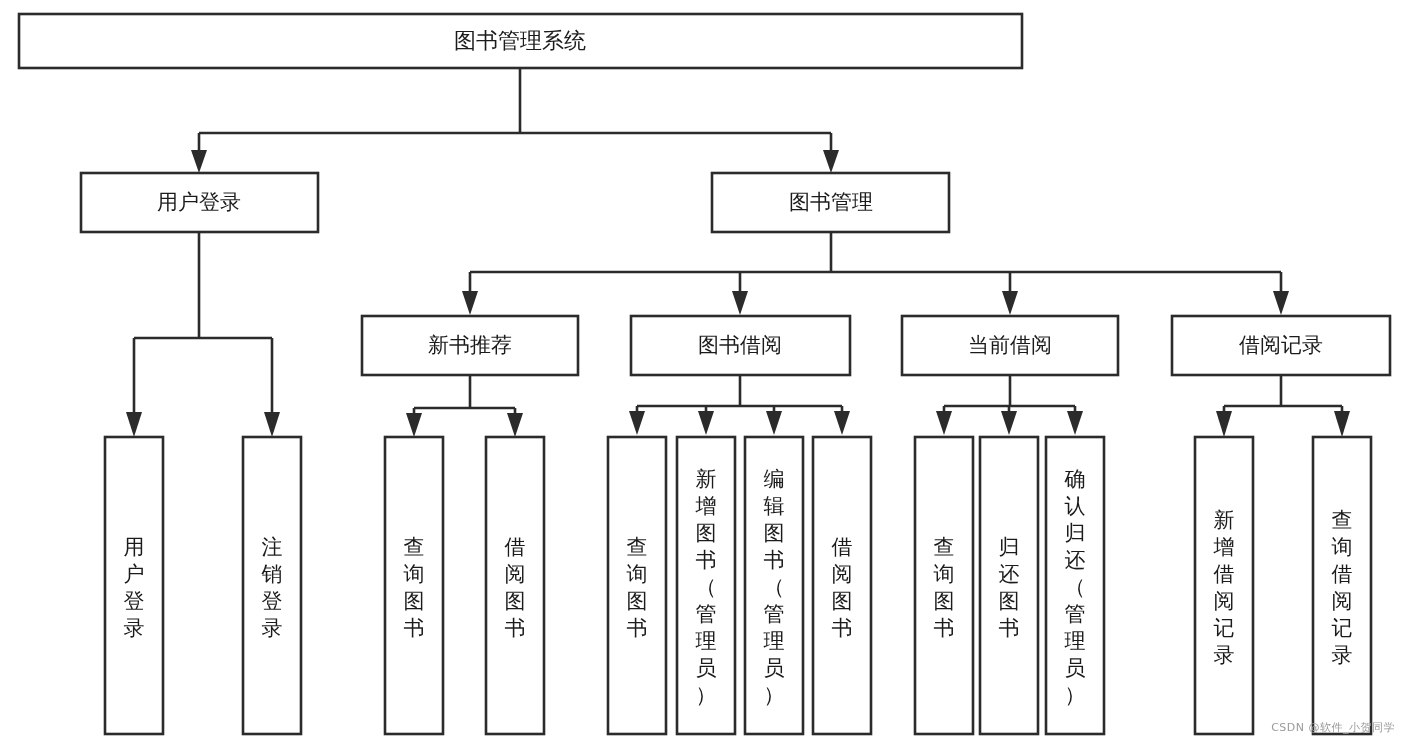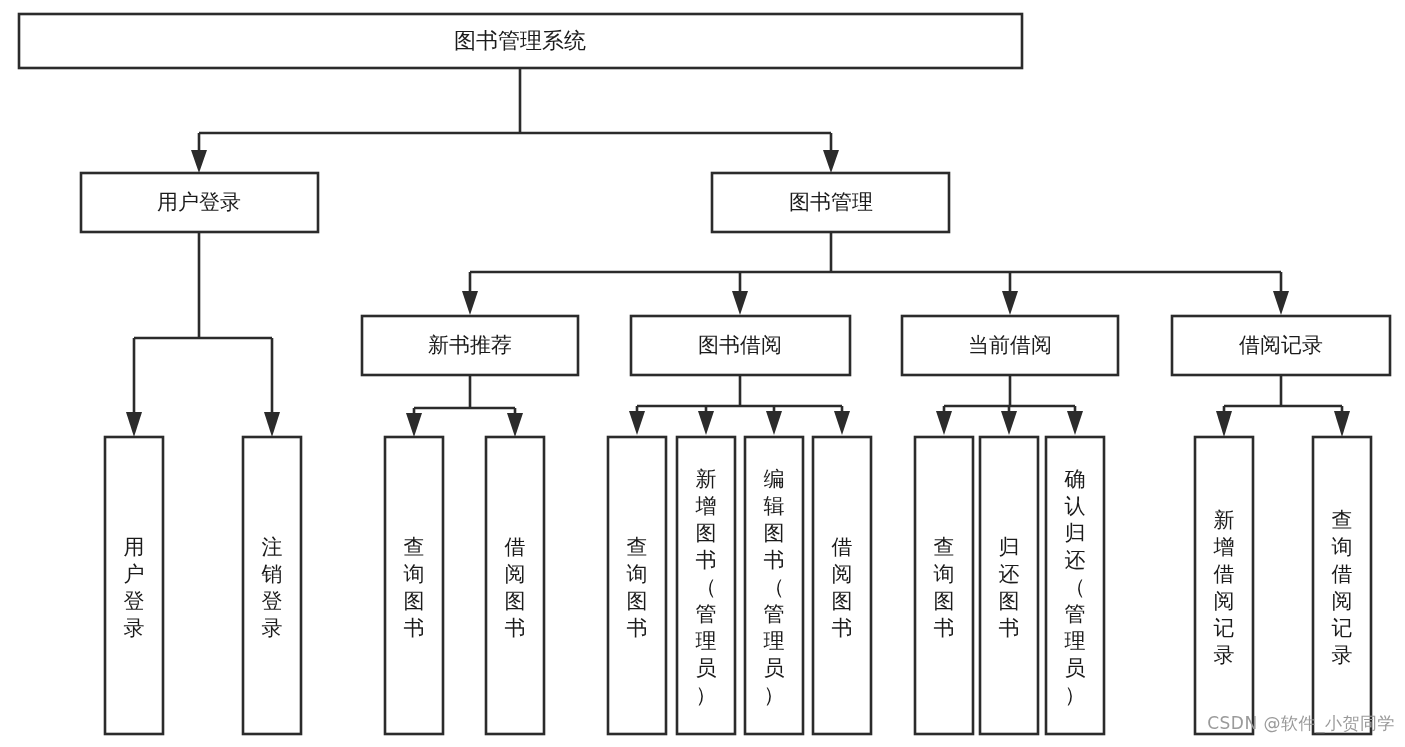"CSDN @软件_小贺同学" .watermark { font-size: 17px -> 11px }
